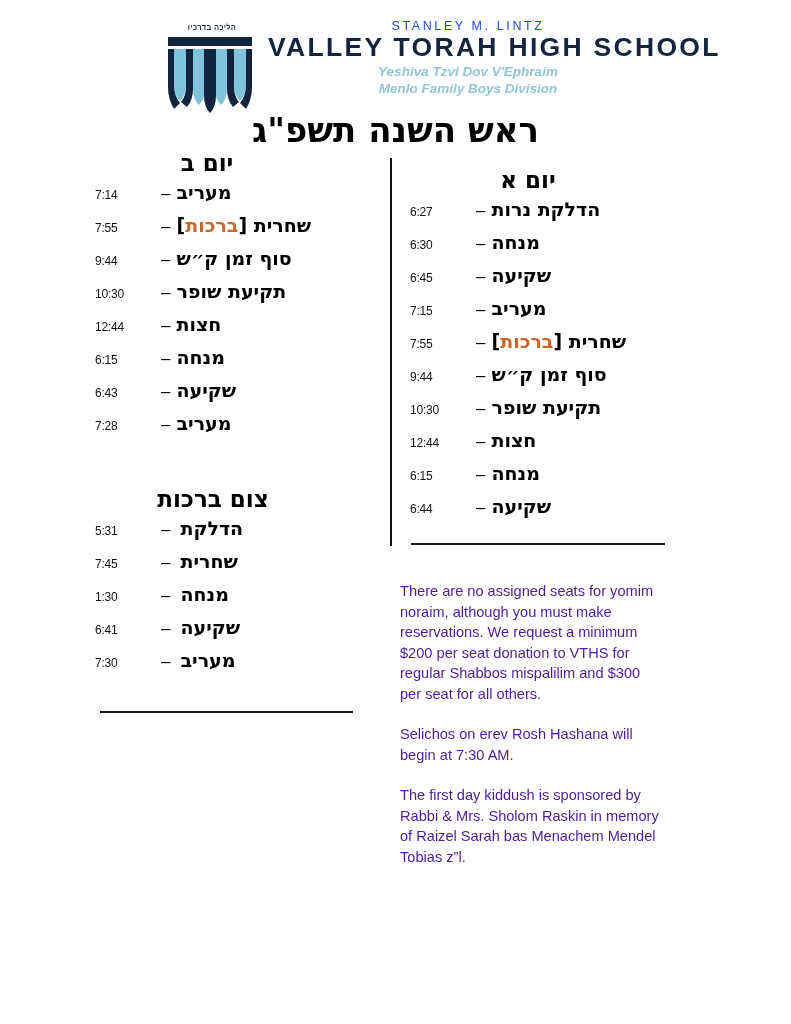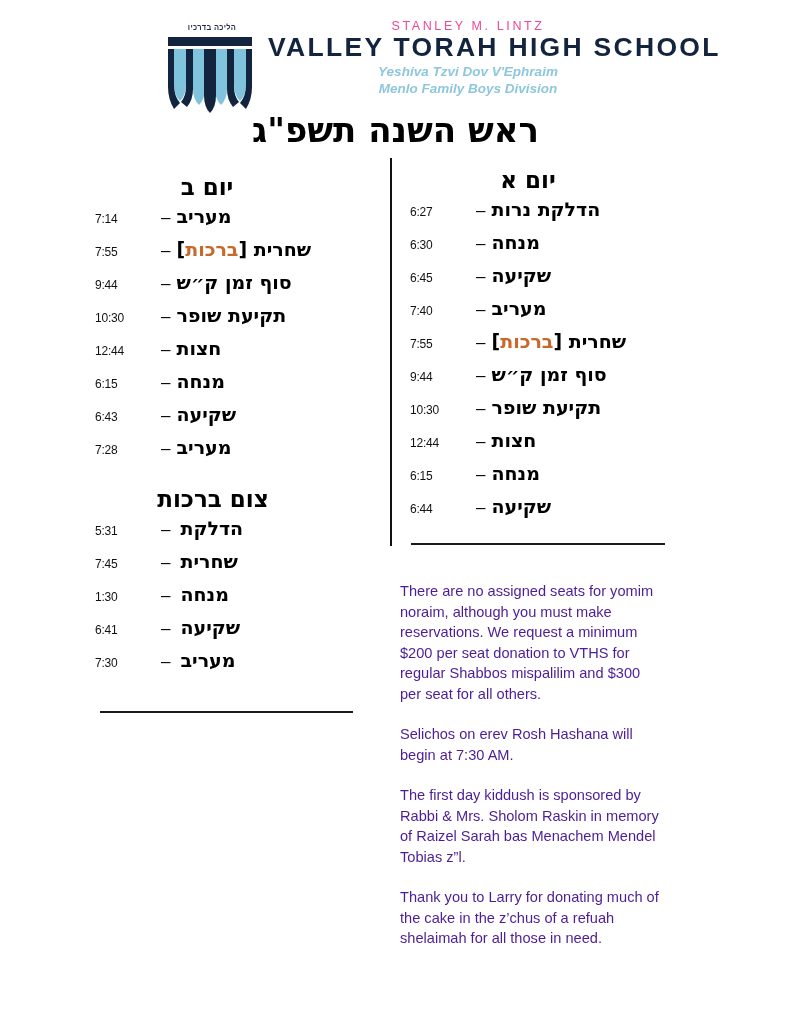"STANLEY M. LINTZ" .lintz { color: #ec4899 -> #1d4ed8 }
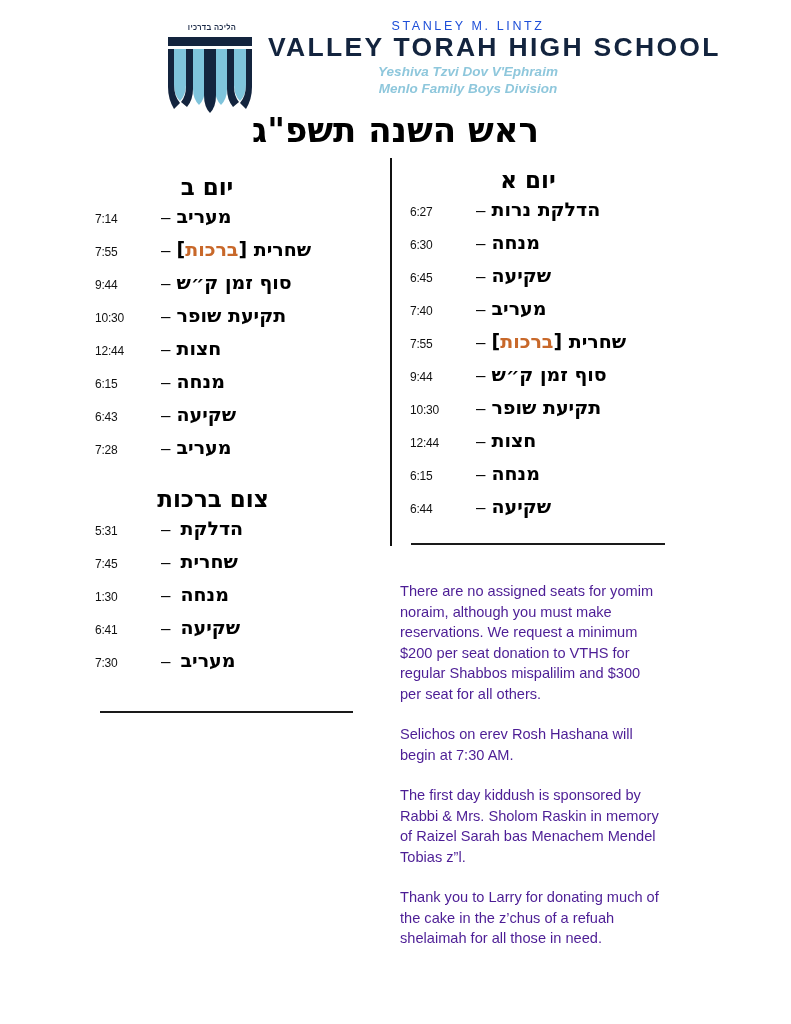"יום ב" .col-left { top: 172px -> 148px }
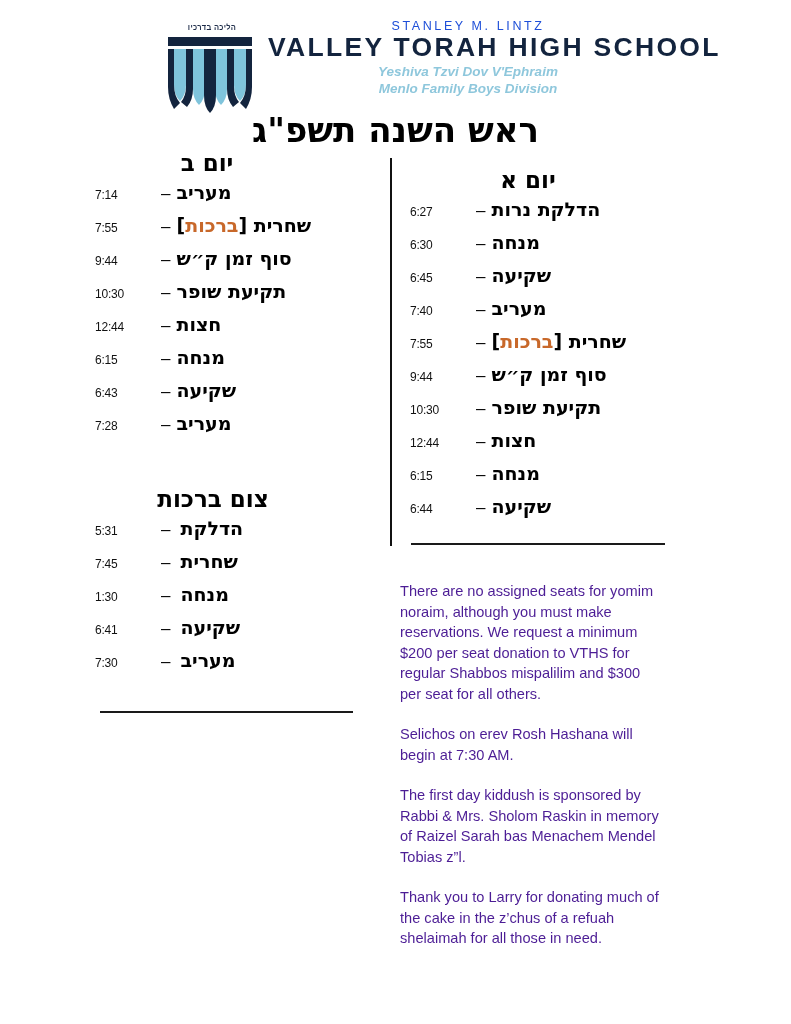"7:40" div.stime { text: 7:40 -> 7:15 }
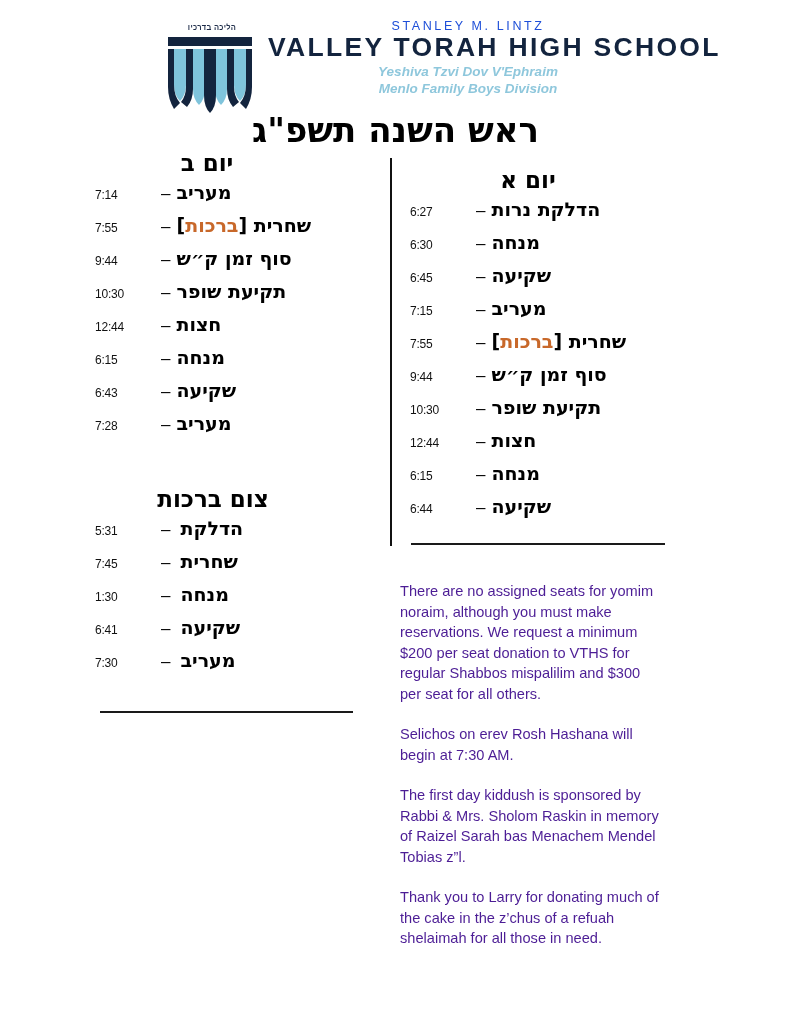"Thank you to Larry for" p { html: <p>Thank you to Larry for donating much of the cake in the z’chus of a refuah shelaimah for all those in need.</p> -> none }
